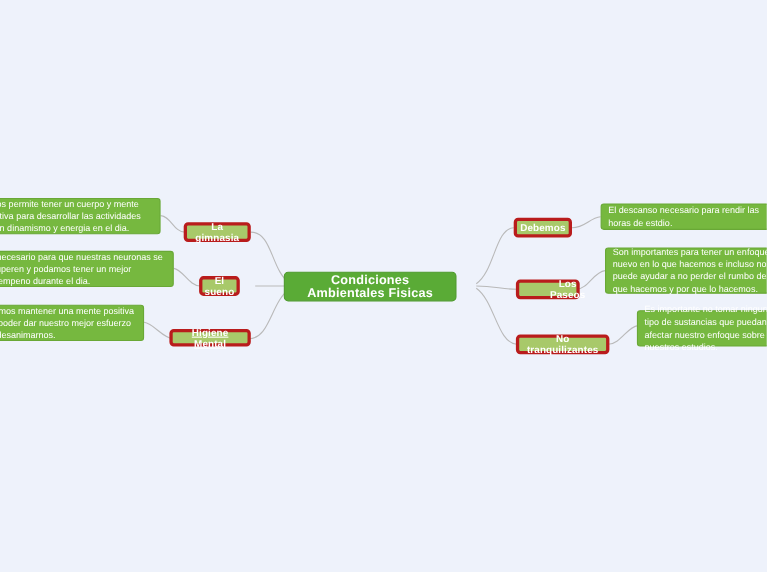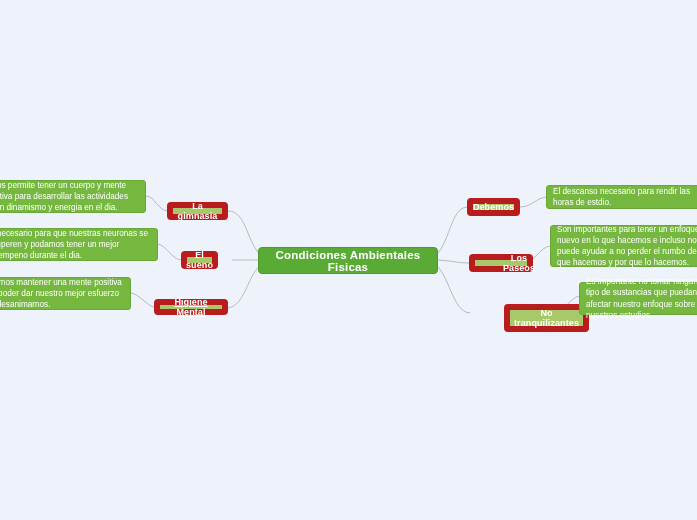"La gimnasia" .branch-node { border: 6px solid #b91c1c -> 3px solid #b91c1c }
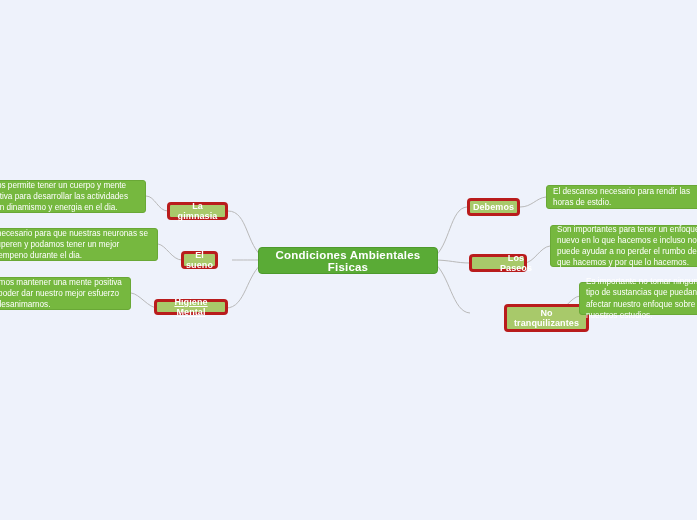"Condiciones Ambientales Fisicas" div.node { width: 180px -> 157px }
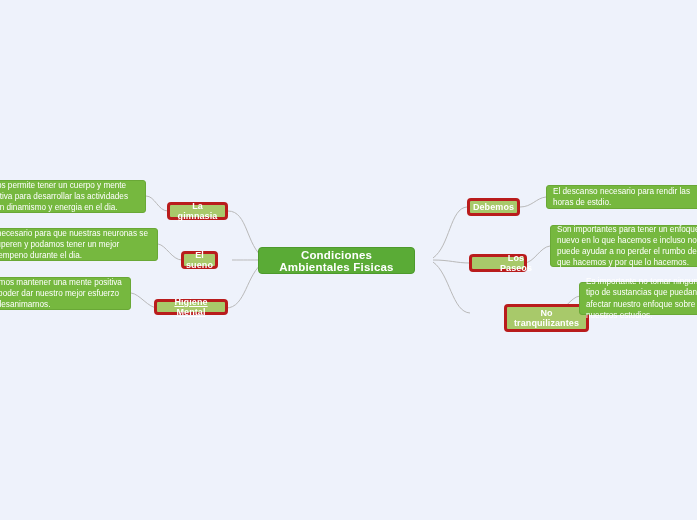"No tranquilizantes" div.node { height: 28px -> 18px; margin-left: 35px -> none }
